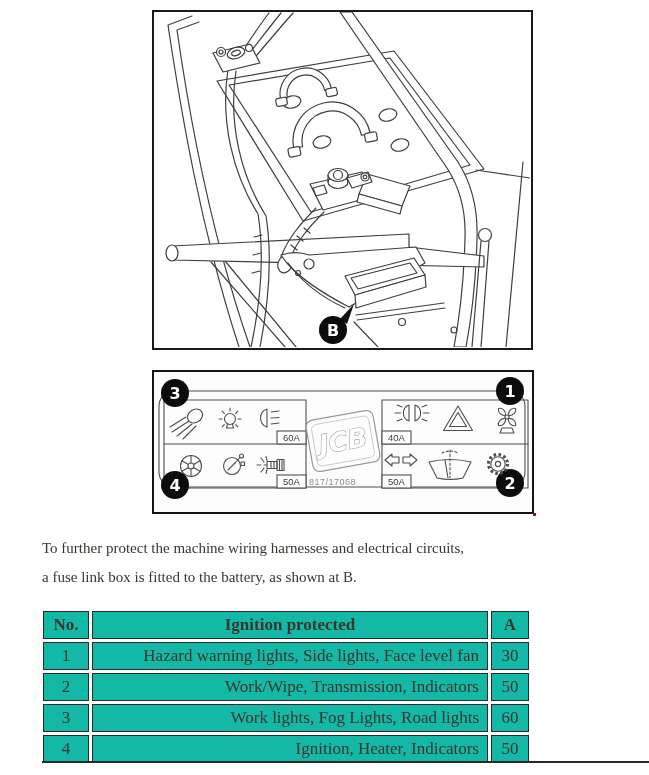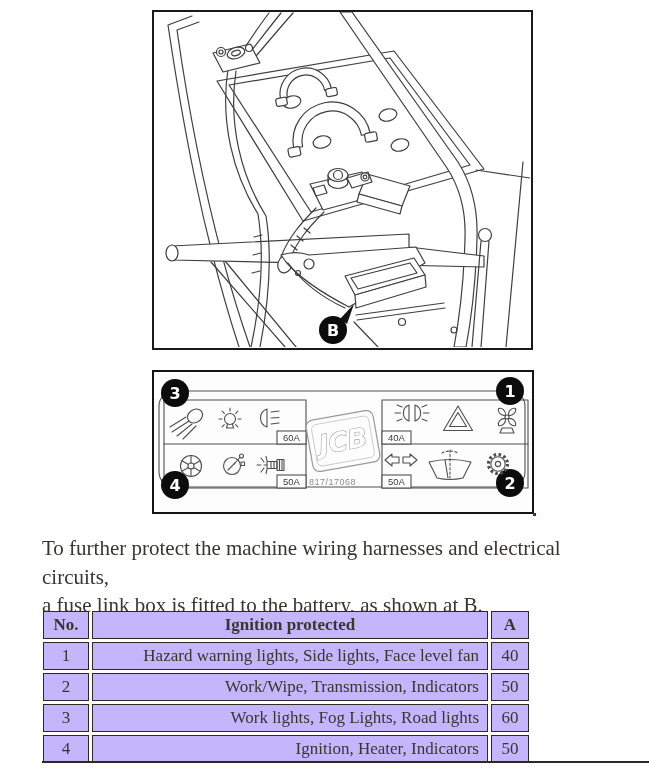"To further protect the machine" .para { font-size: 21px -> 15px }
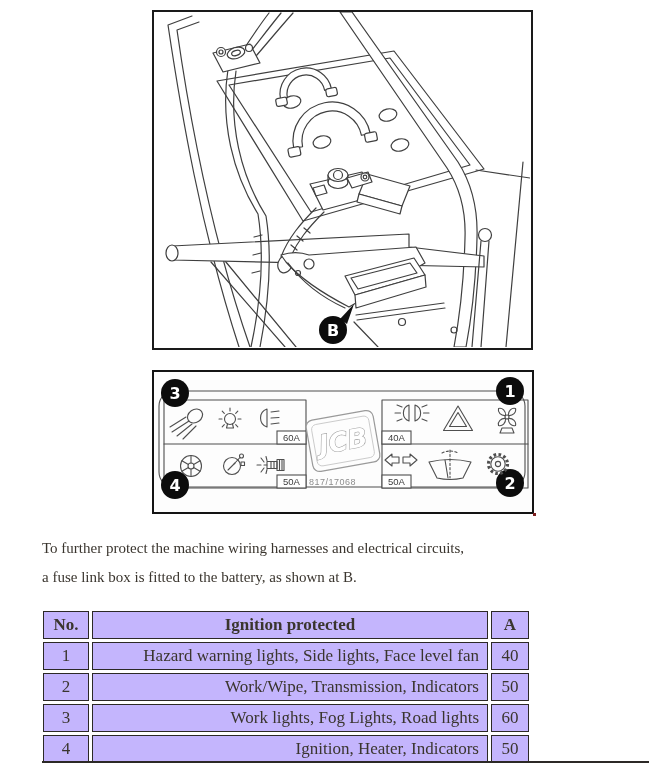"No." table.fusetable th, table.fusetable td { background: #c4b5fd -> #14b8a6 }
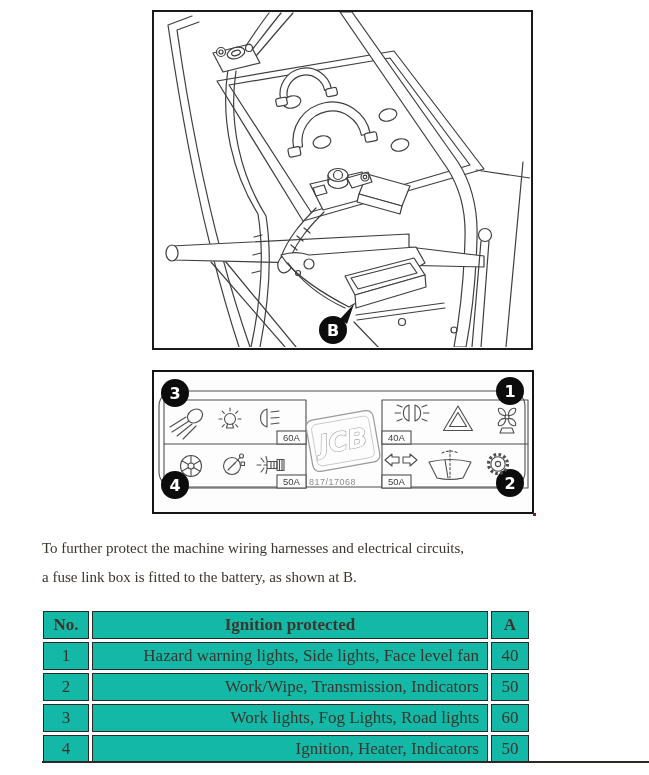"40" td.col-a { text: 40 -> 30 }
